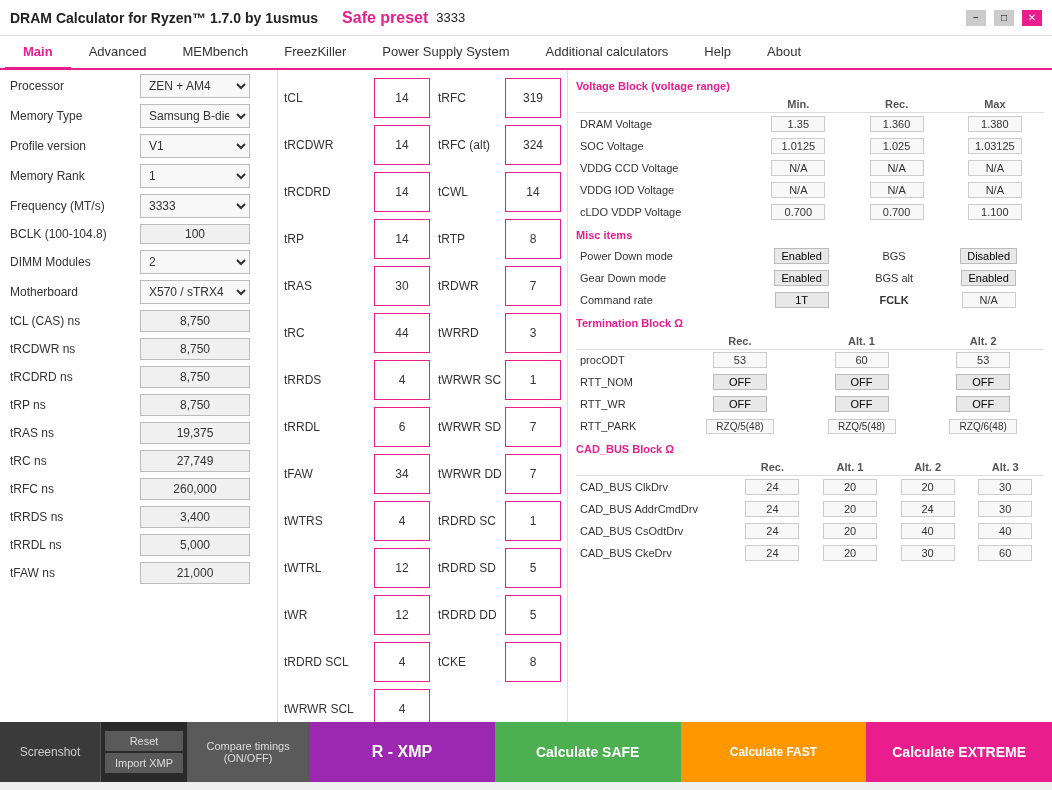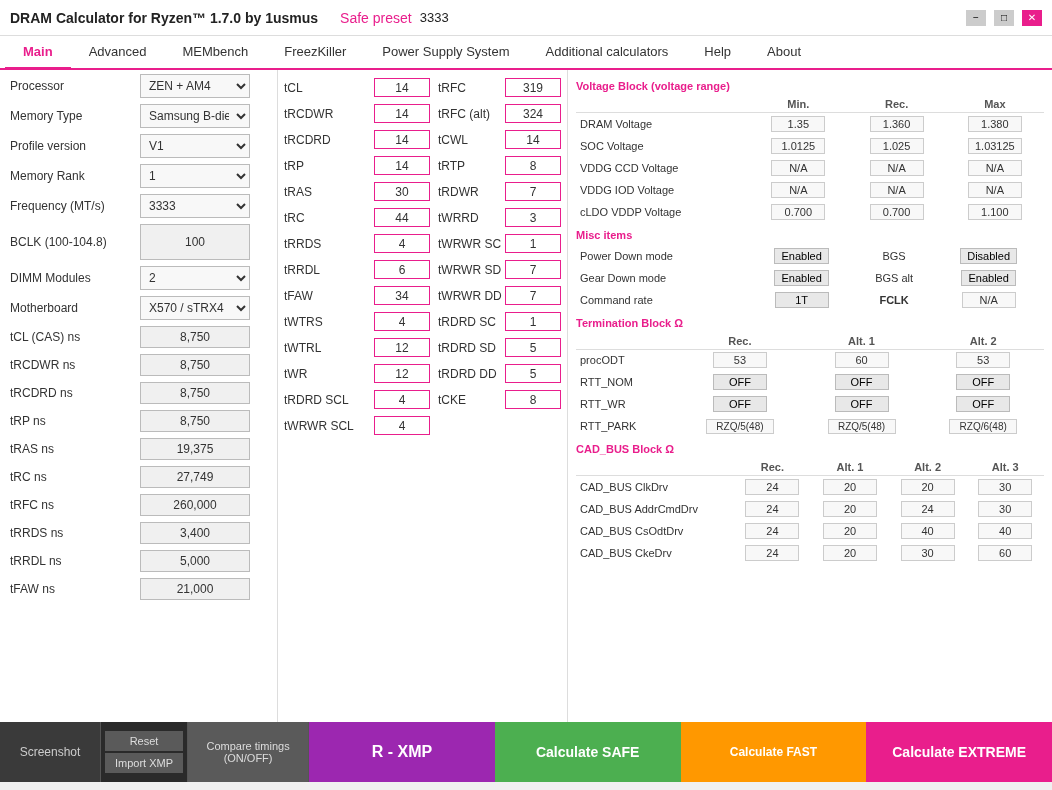"DRAM Calculator for Ryzen™ 1.7.0" .title-bar-left { gap: 8px -> 24px }
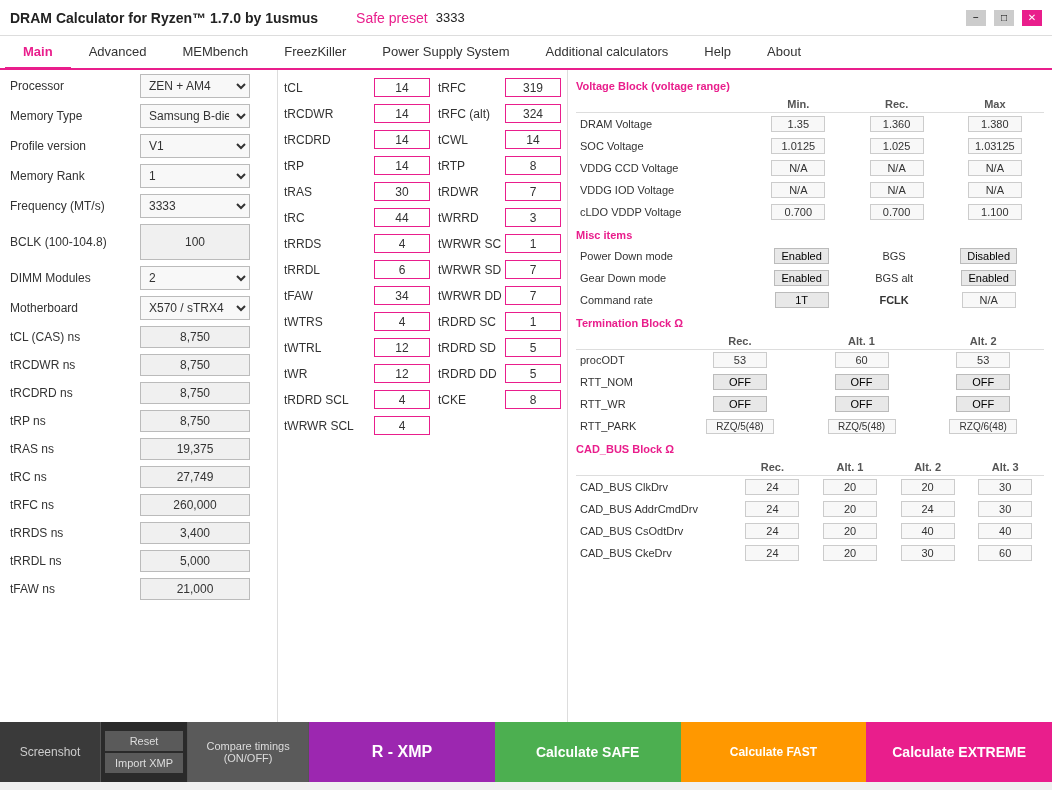"Safe preset" .preset-label { font-size: 14px -> 16px; font-weight: normal -> bold; margin-left: 14px -> none }
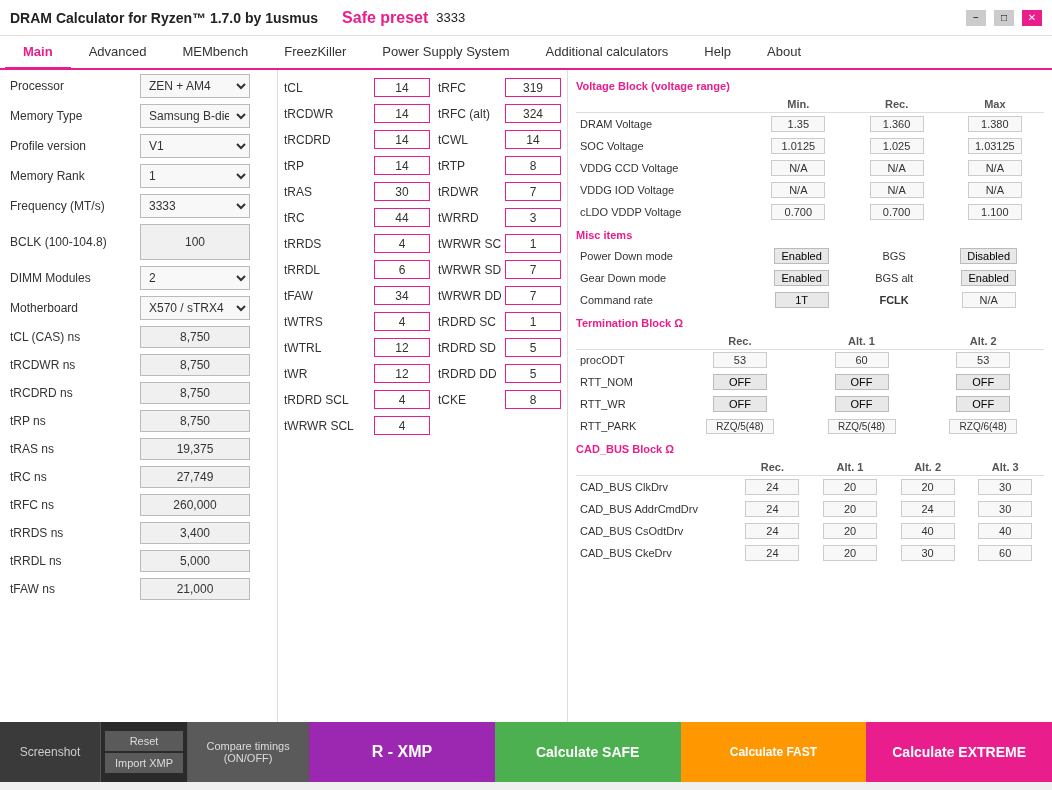"14" .timing-box { height: 19px -> 40px }
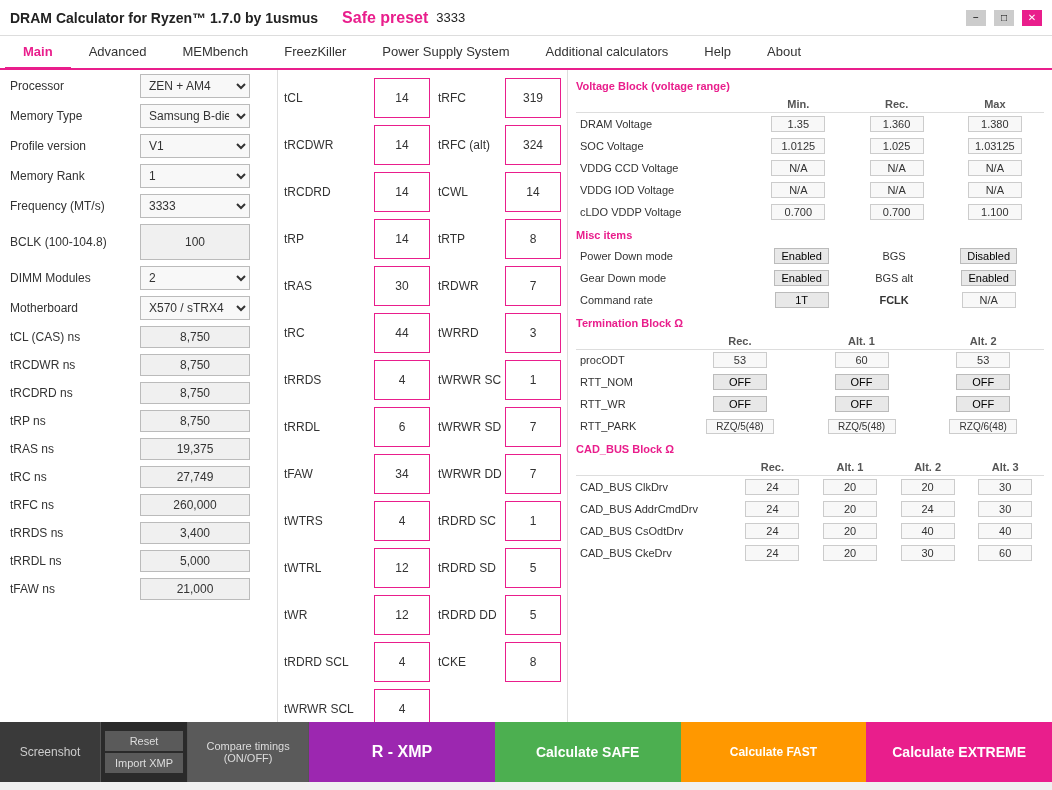"100" input.styled-input { height: 36px -> 20px }
